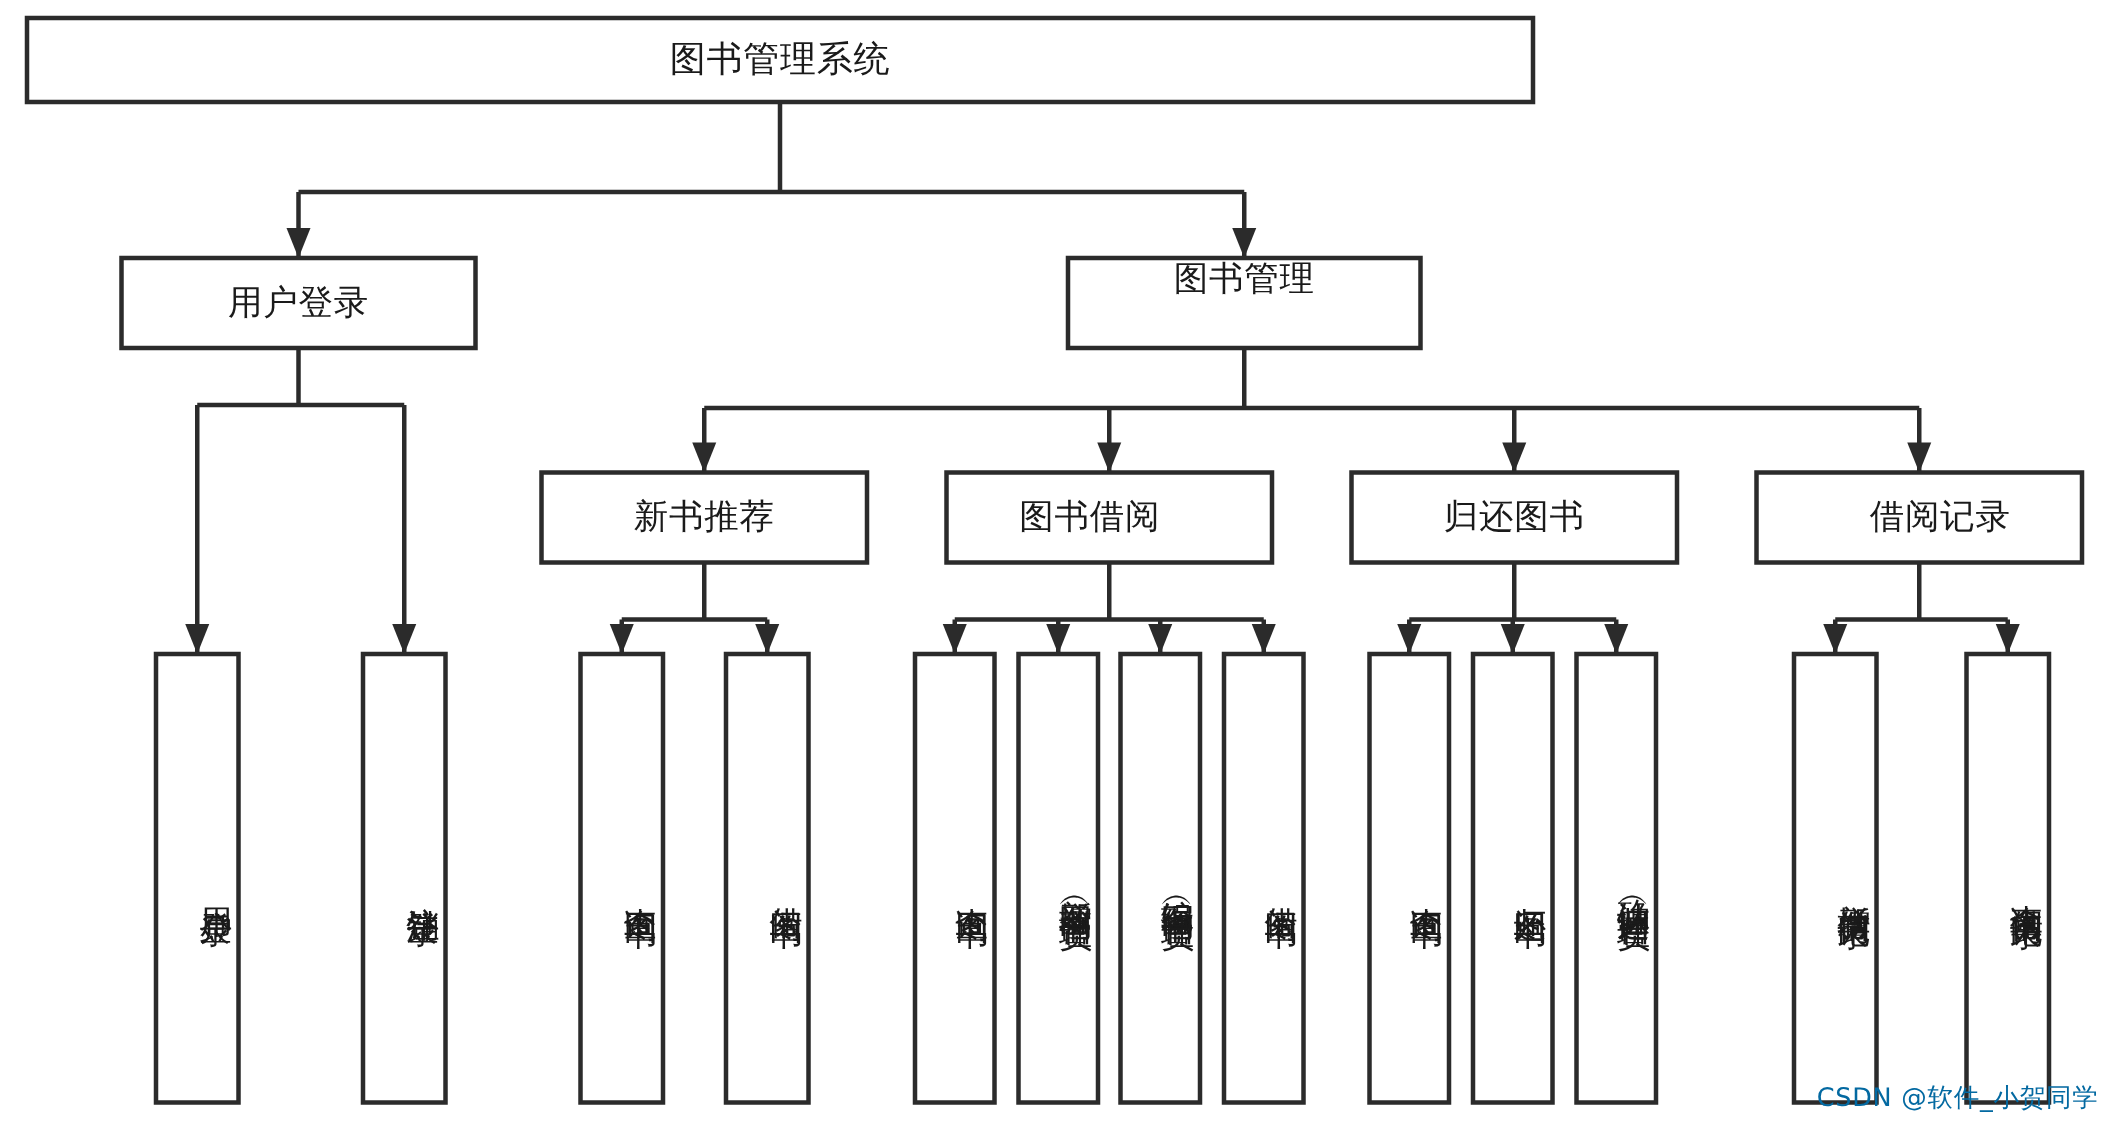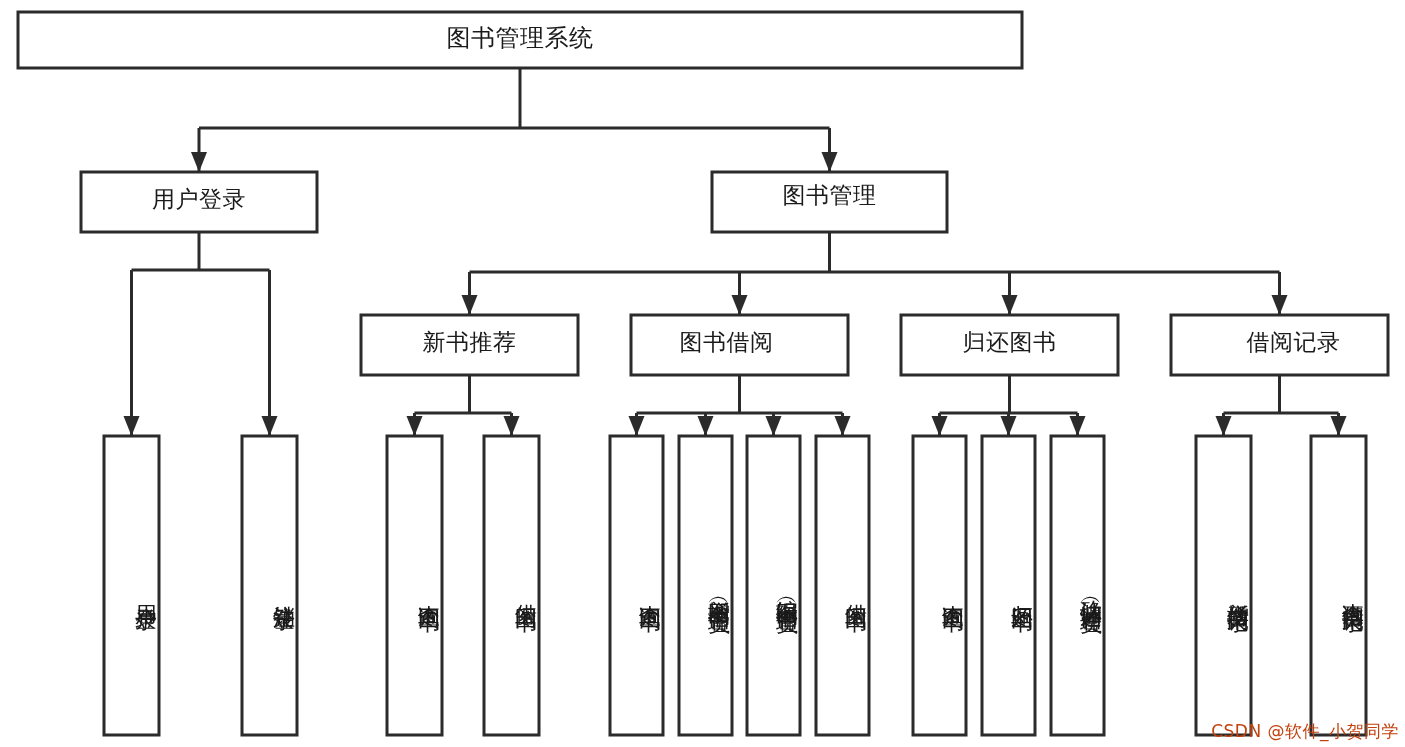"图书管理系统" .node-label { font-family: Liberation Mono, monospace -> Liberation Serif, serif }
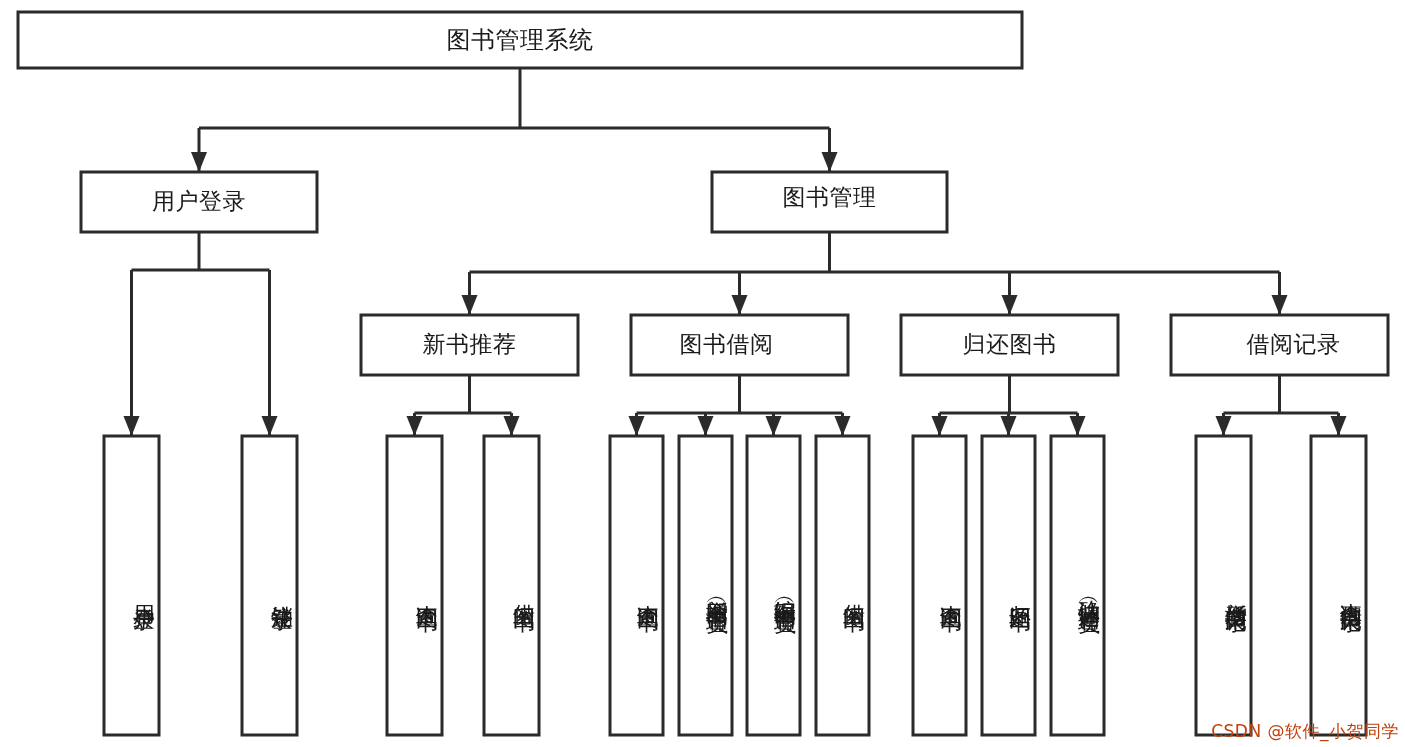"图书管理" div.node-label { top: 168px -> 156px }
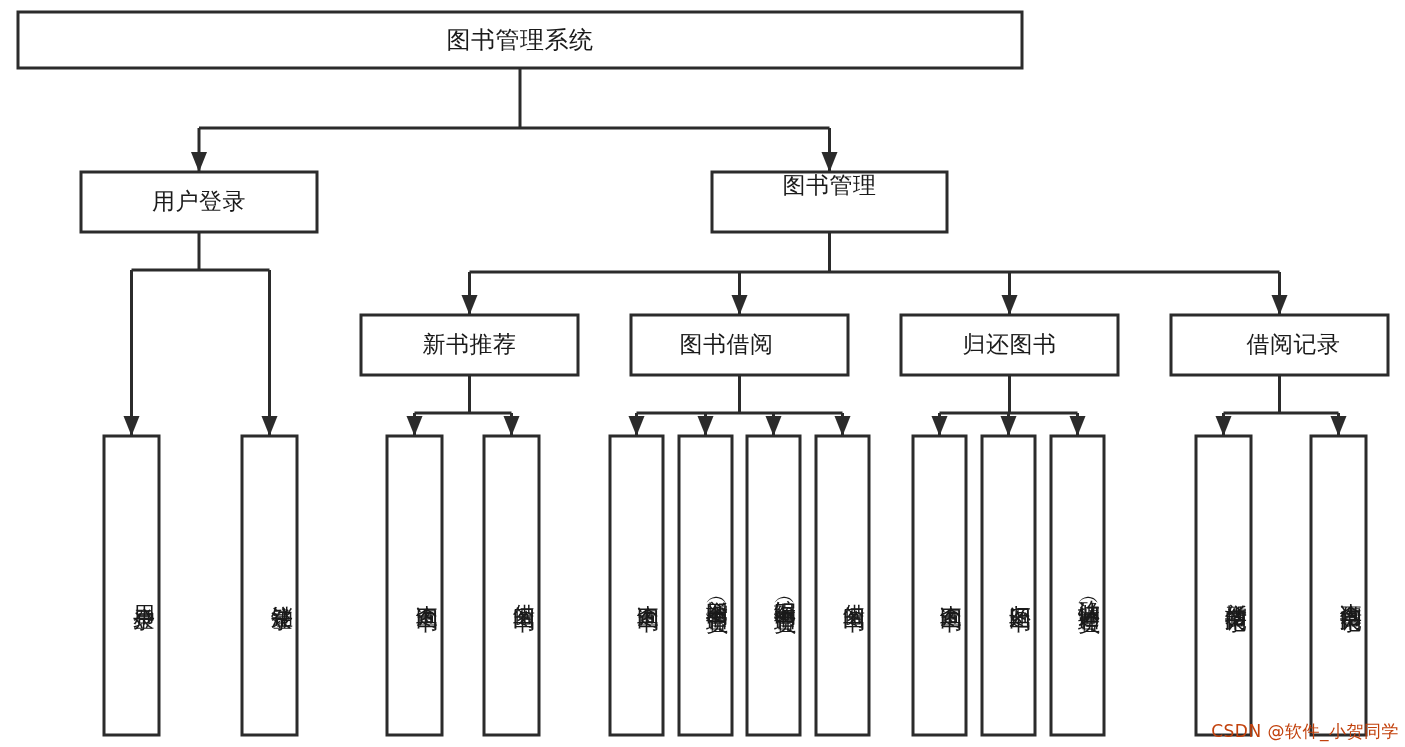"CSDN @软件_小贺同学" .watermark { color: #c2410c -> #0369a1 }
